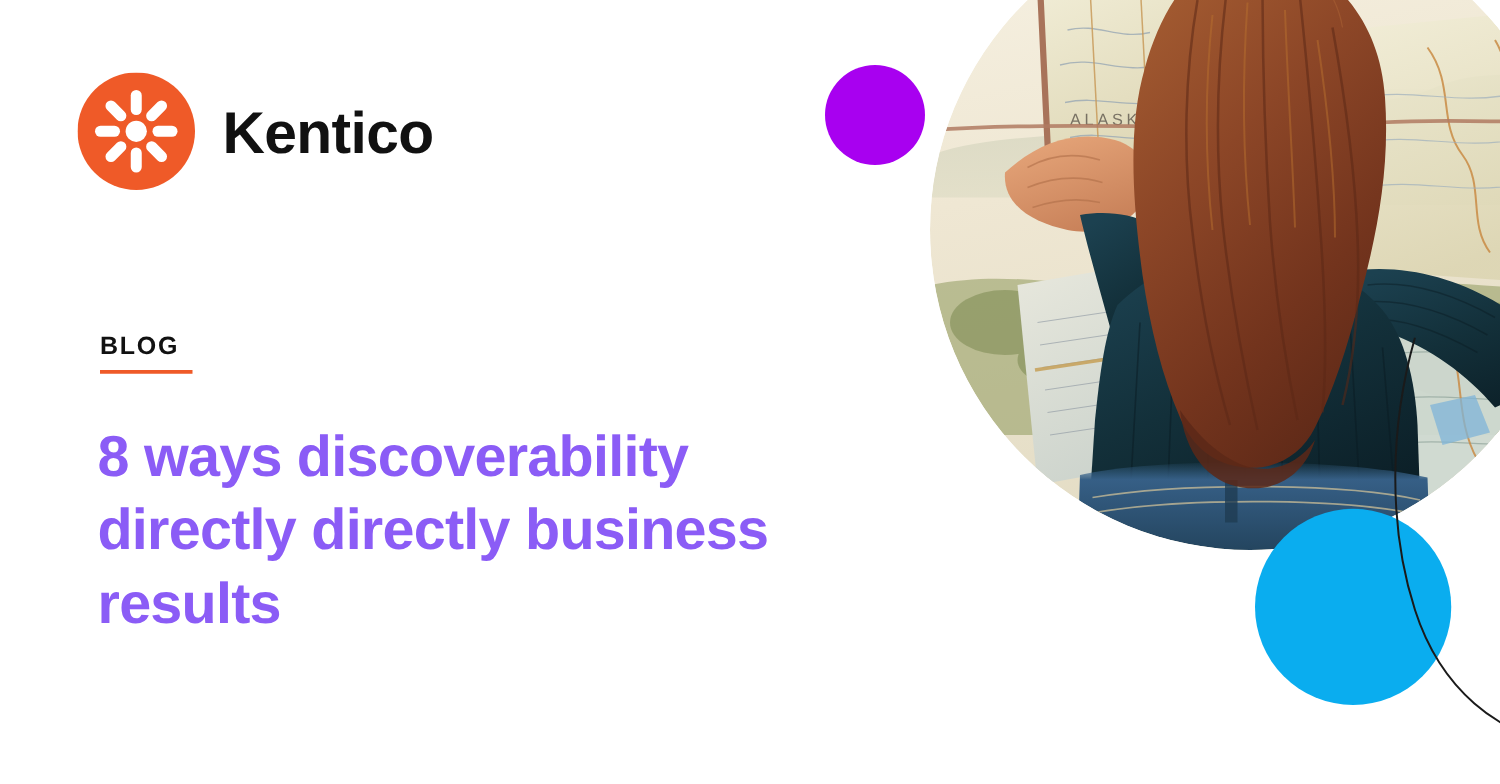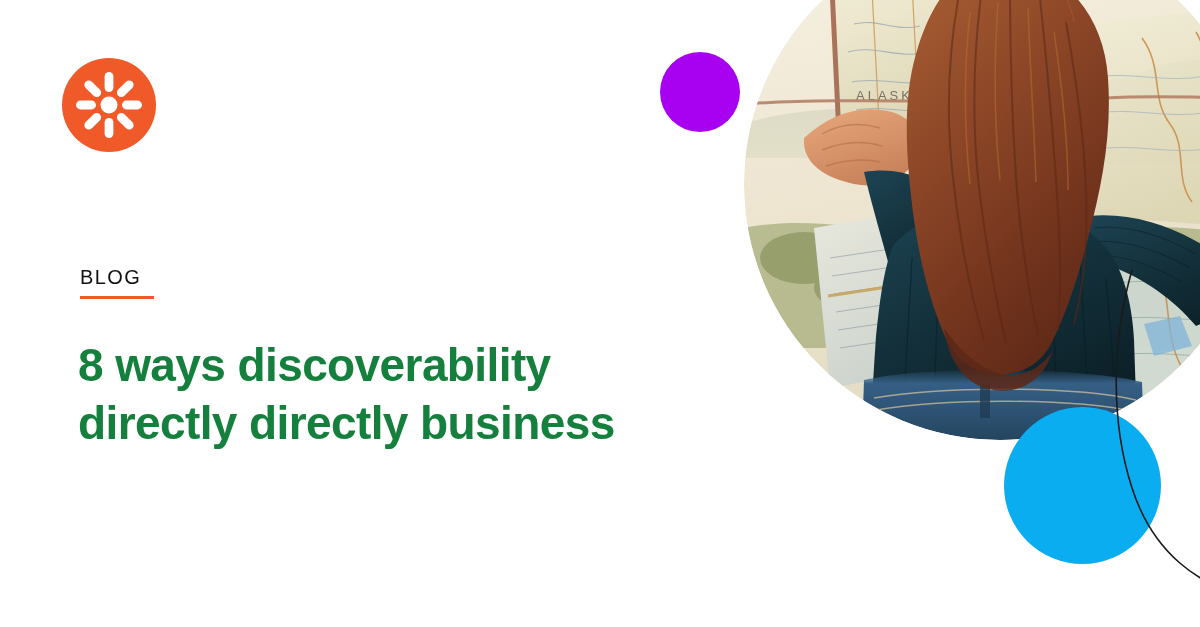"Kentico" span { html: none -> <span>Kentico</span> }
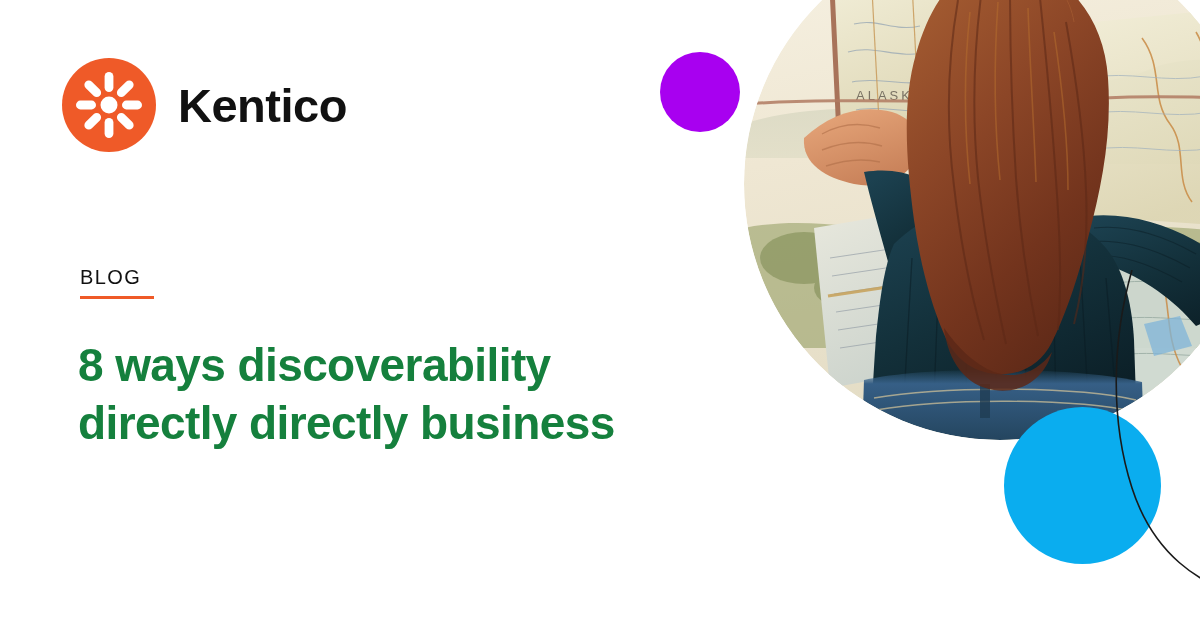"BLOG" #eyebrow-label { font-weight: normal -> bold }
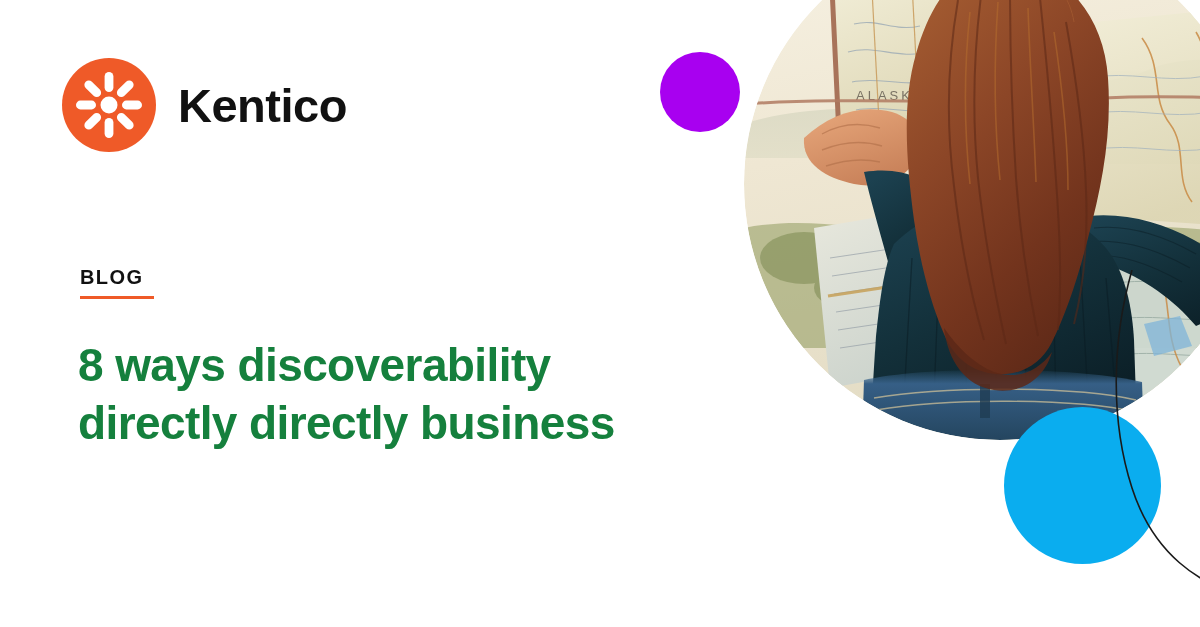"8 ways discoverability" h1 { color: #15803d -> #8b5cf6 }
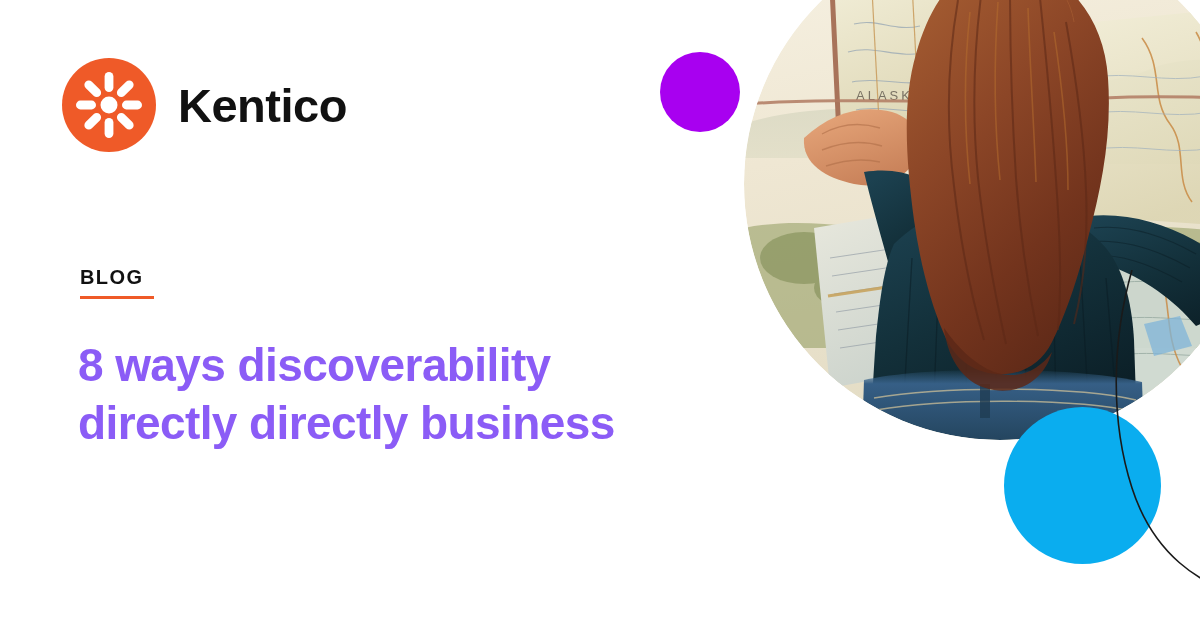"results" span.hl-line { html: none -> <span>results</span> }
